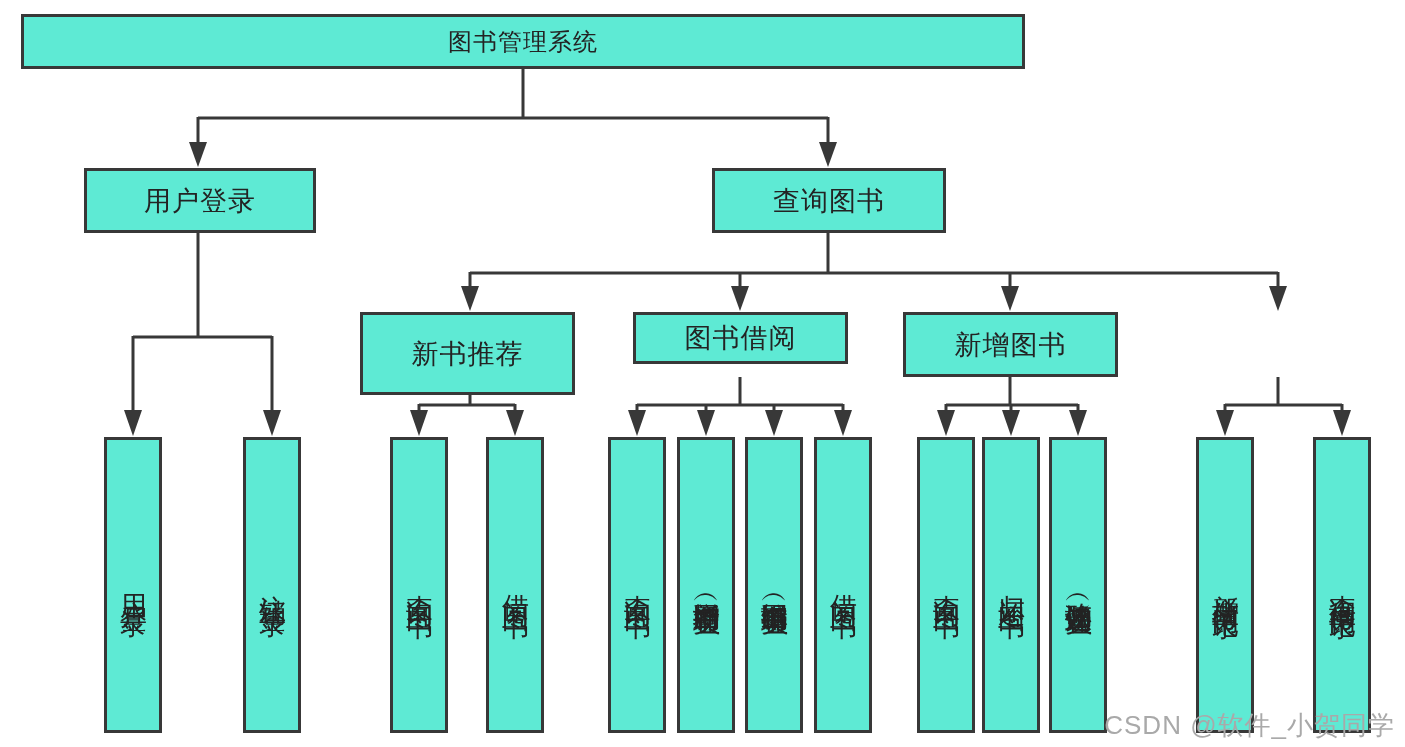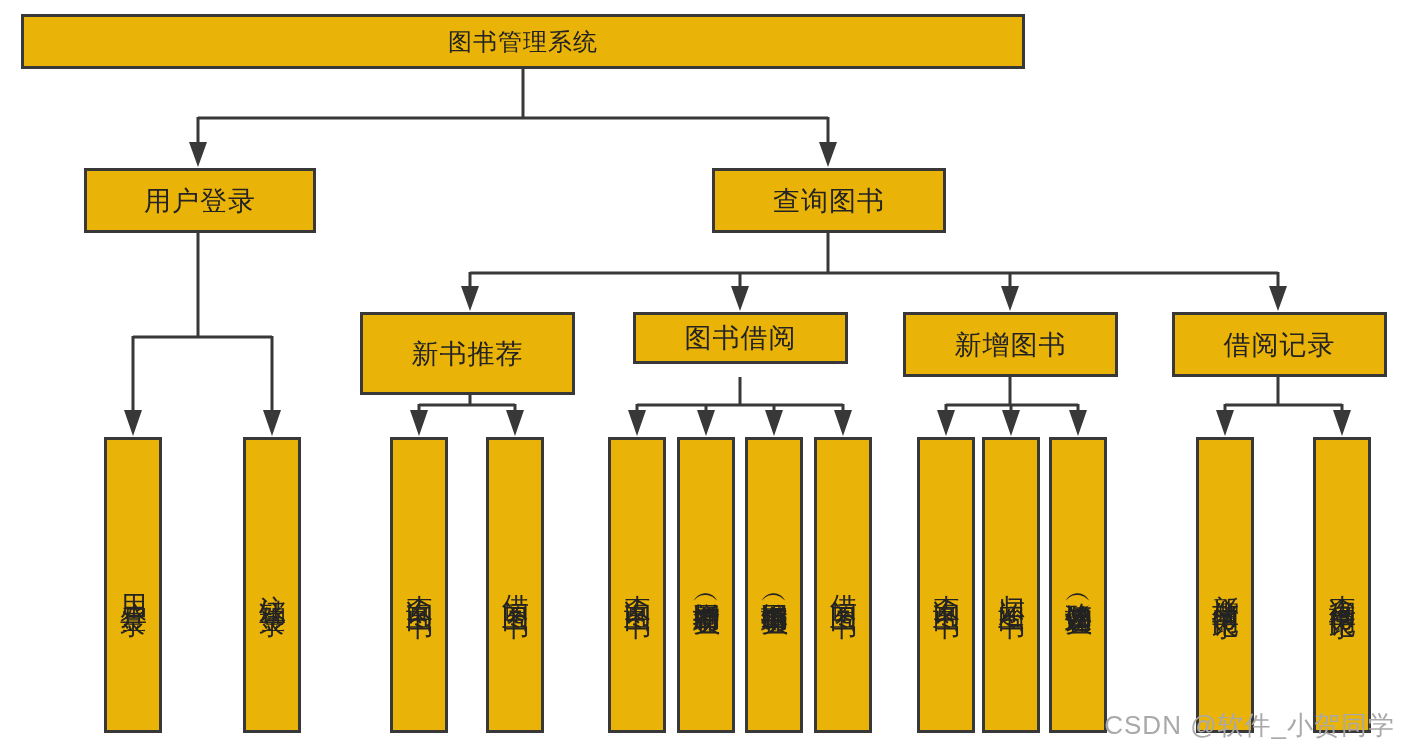"图书管理系统" .node { background: #eab308 -> #5eead4 }
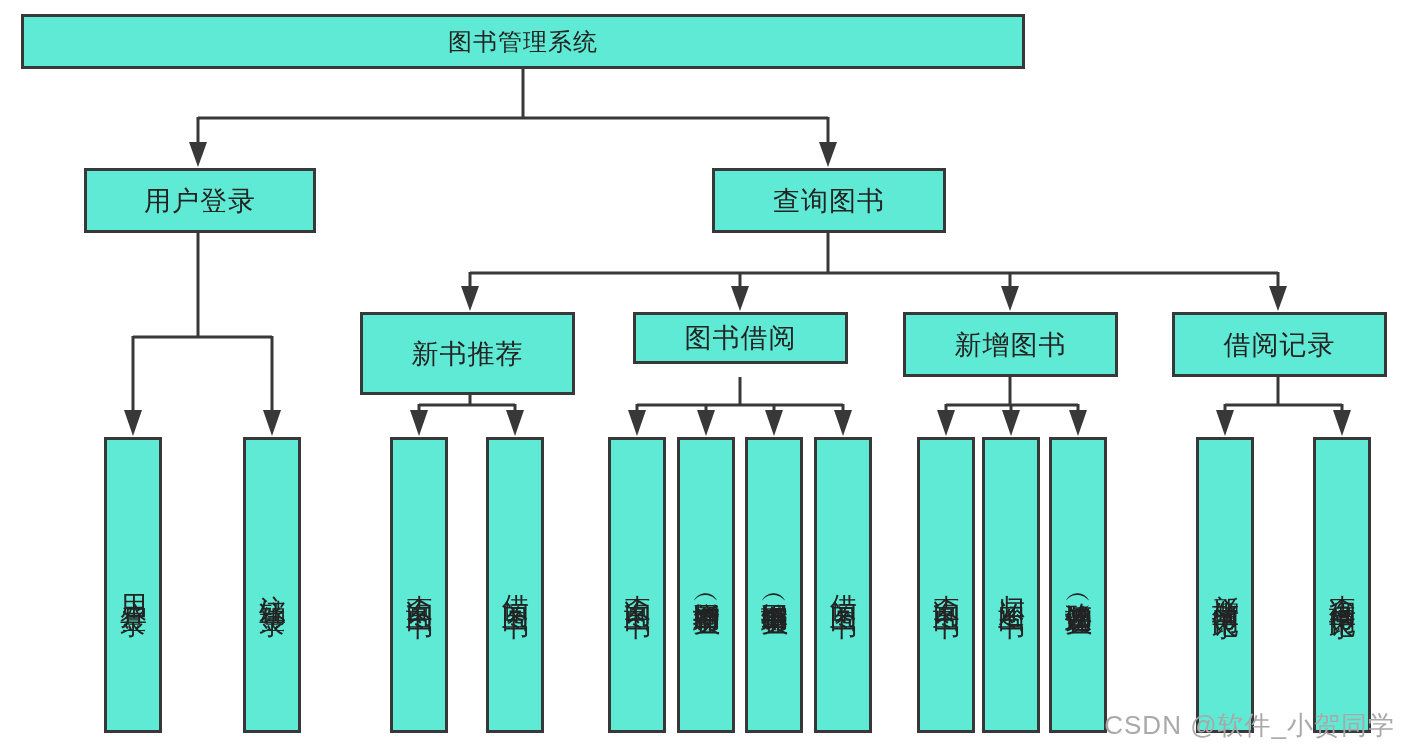"借阅记录" div.node { html: <div> <span>借阅记录</span> </div> -> none }
